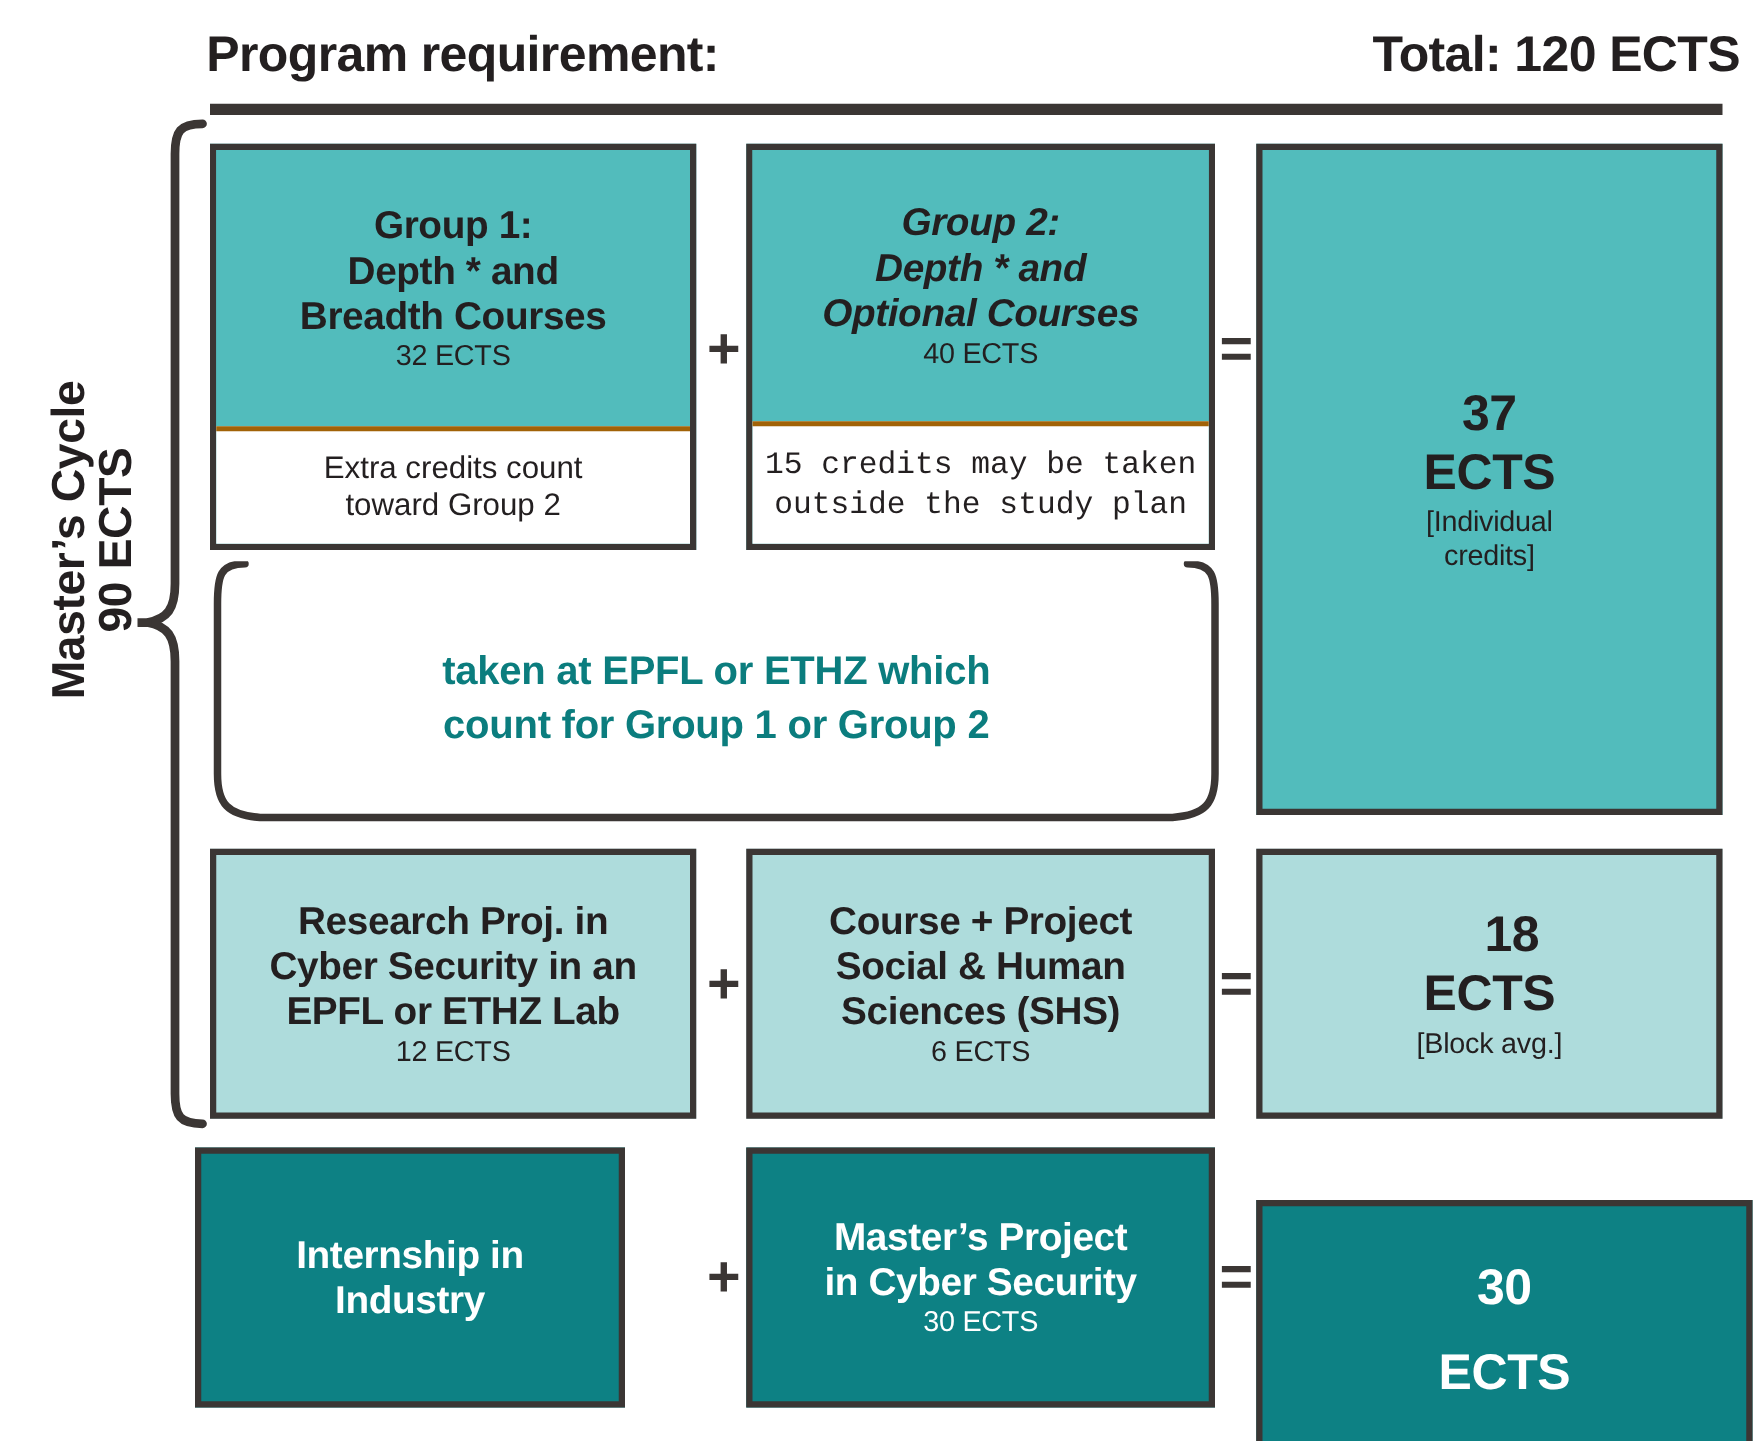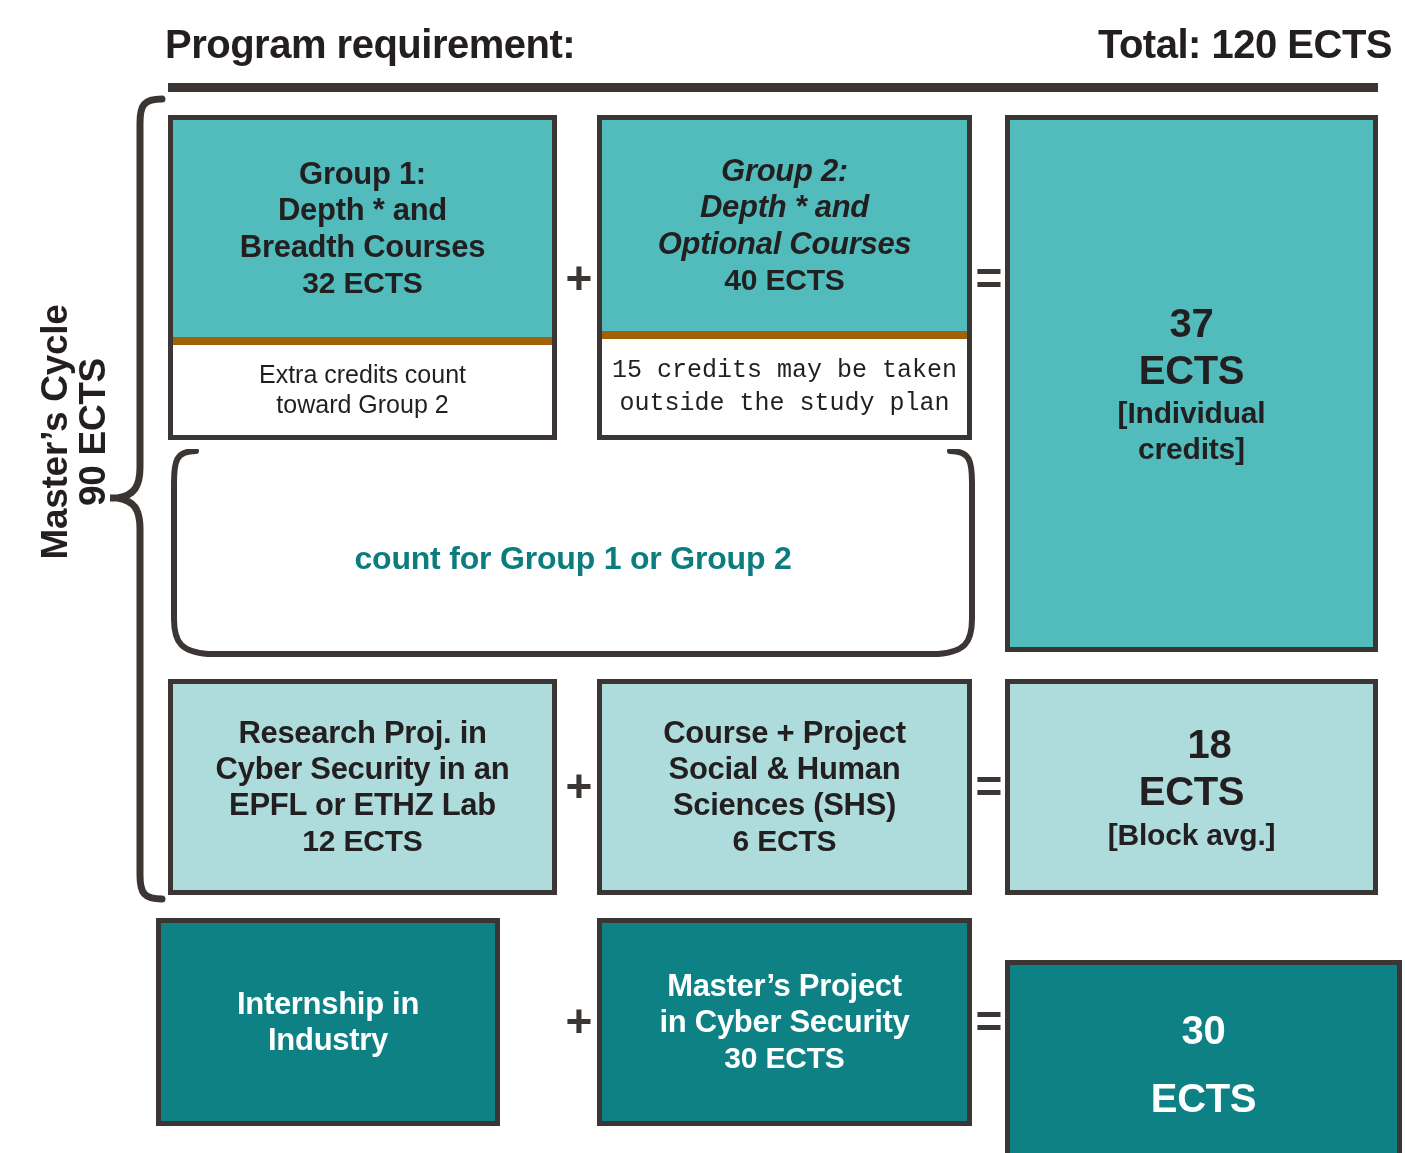"32 ECTS" .box .ects { font-size: 30px -> 23px; font-weight: bold -> normal }
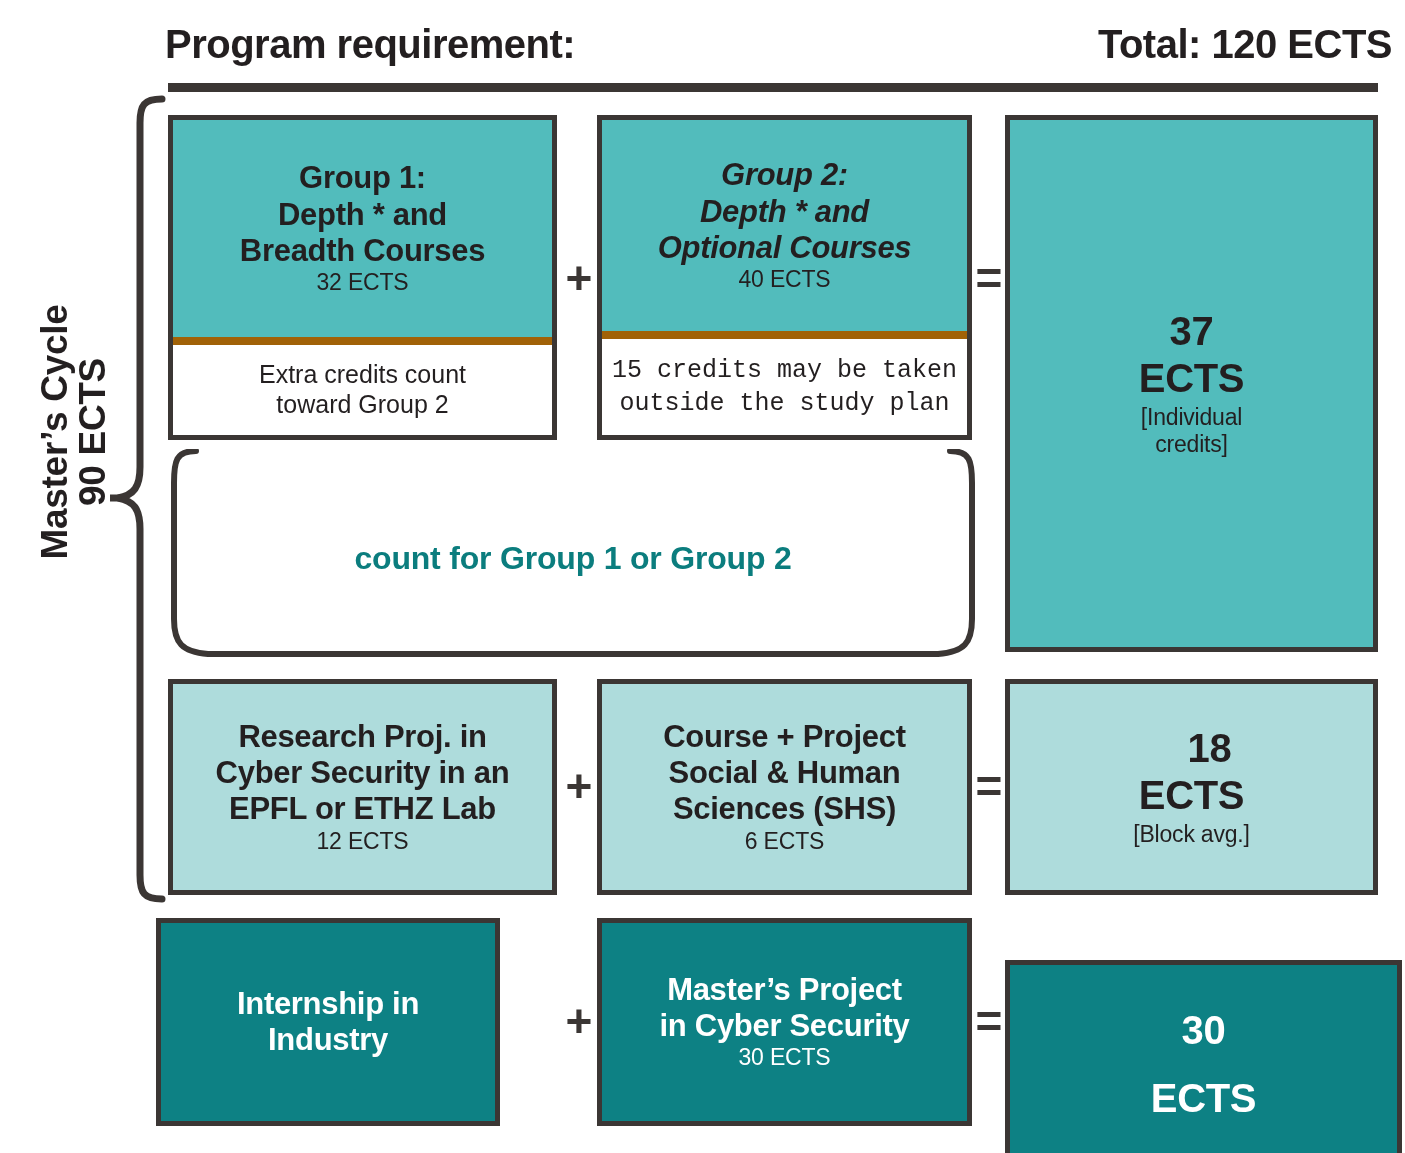"Extra credits count" .split-bot { border-top: 8px solid #a16207 -> 4px solid #a16207 }
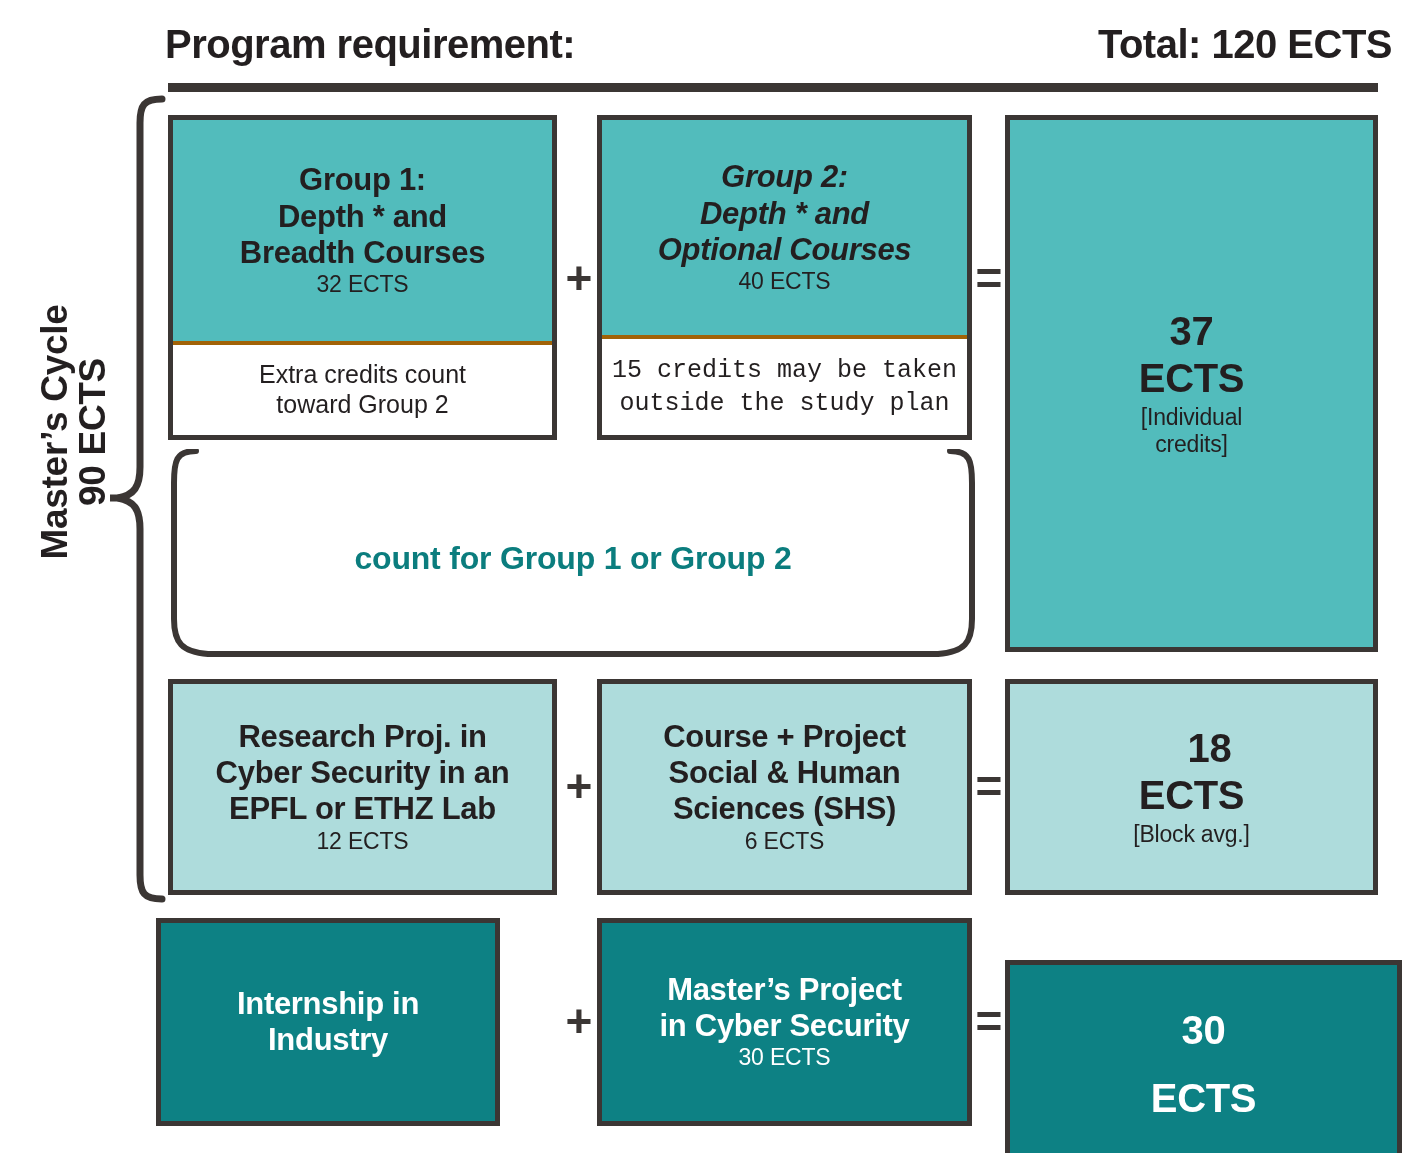"taken at EPFL or ETHZ" div { html: none -> <div>taken at EPFL or ETHZ which</div> }
